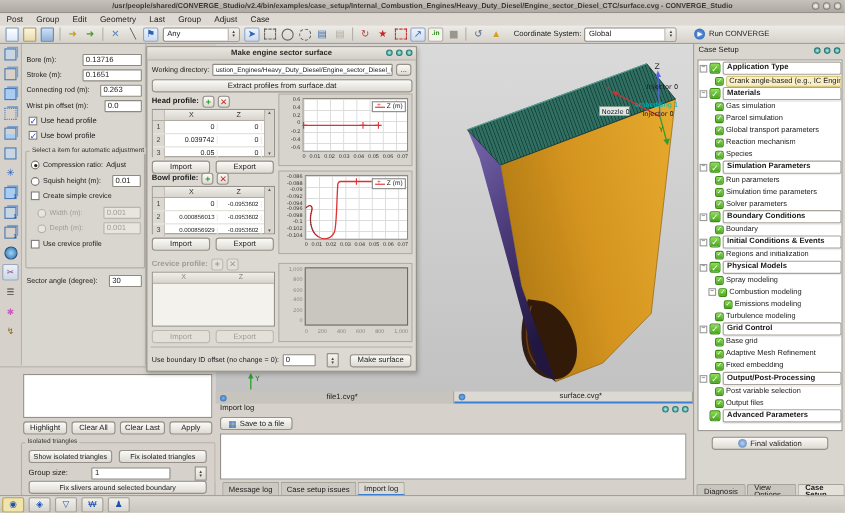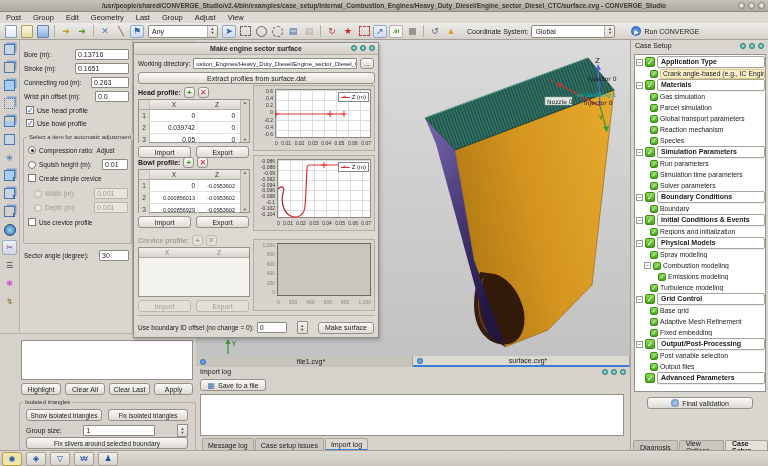"View" span { text: View -> Case }
